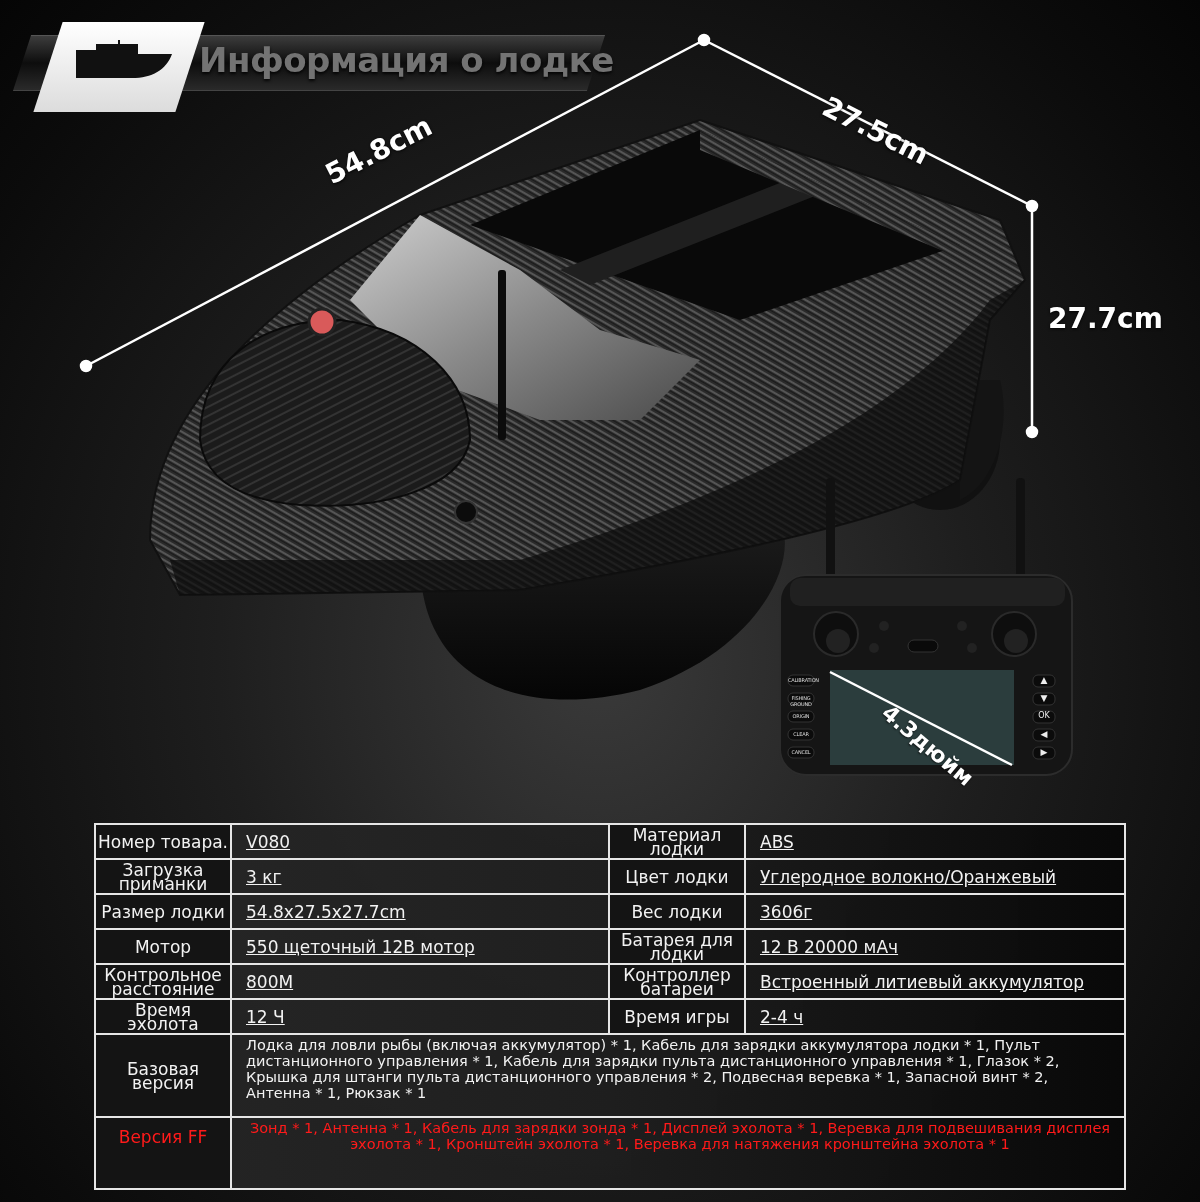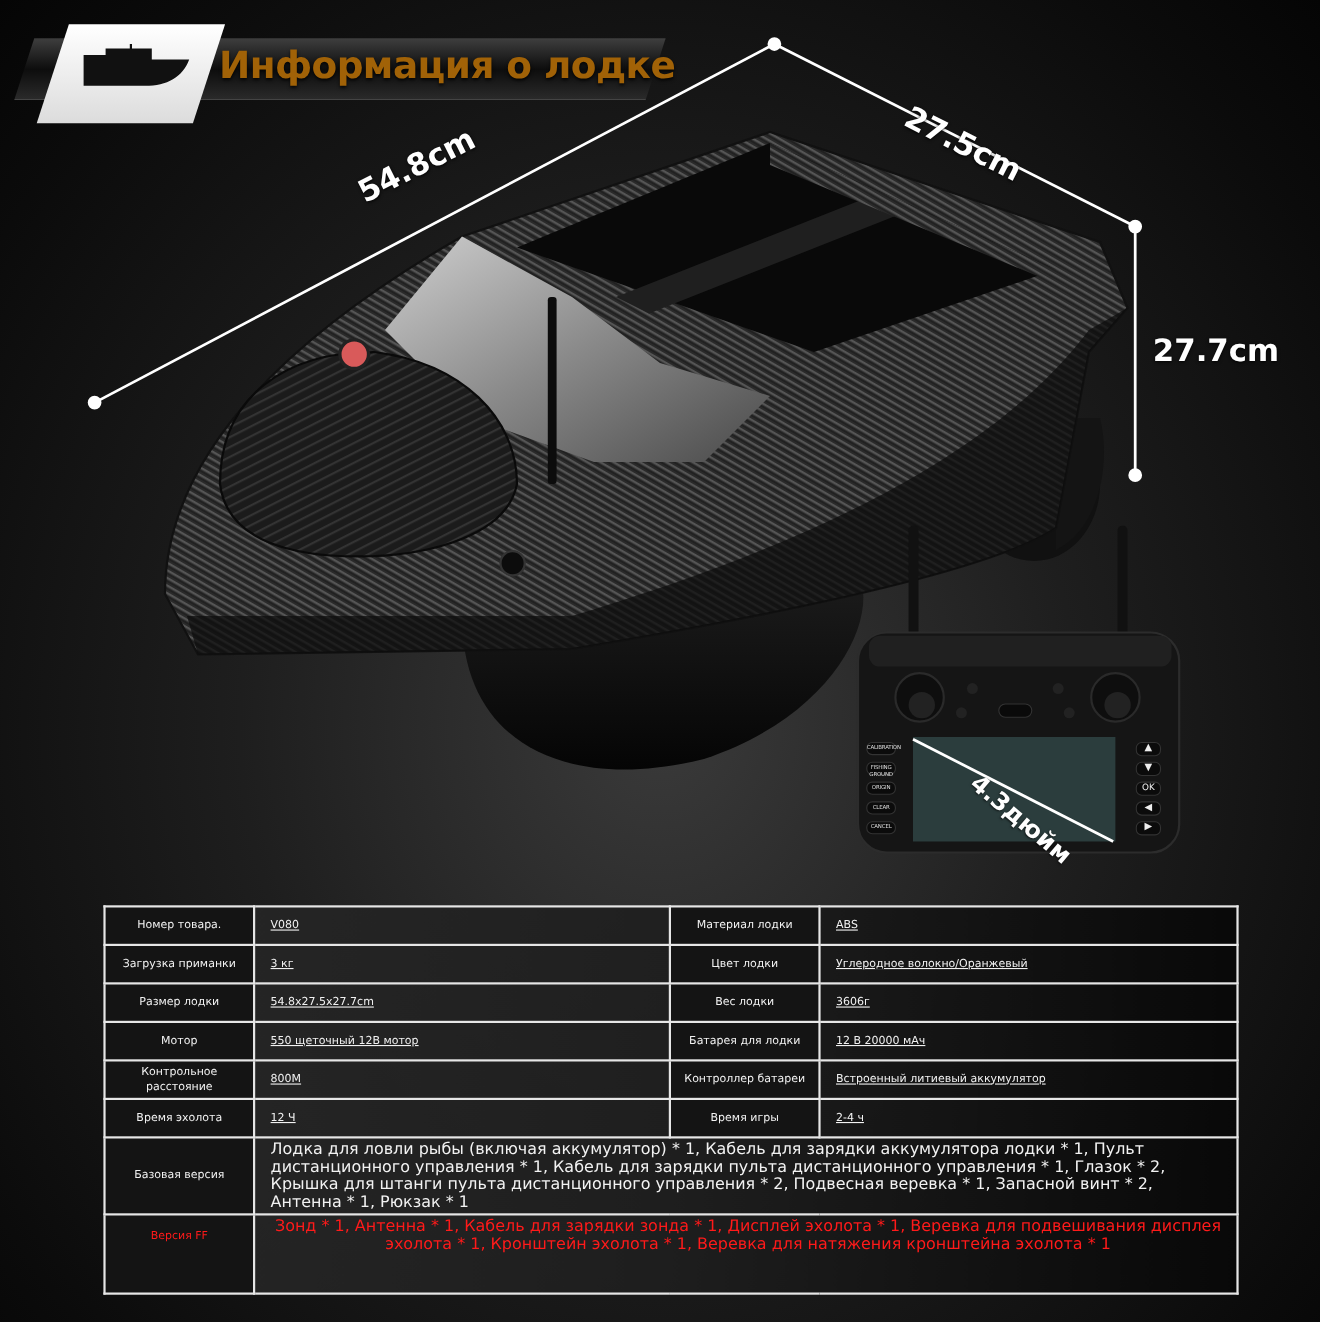"Информация о лодке" .banner-title { color: #a16207 -> #737373 }
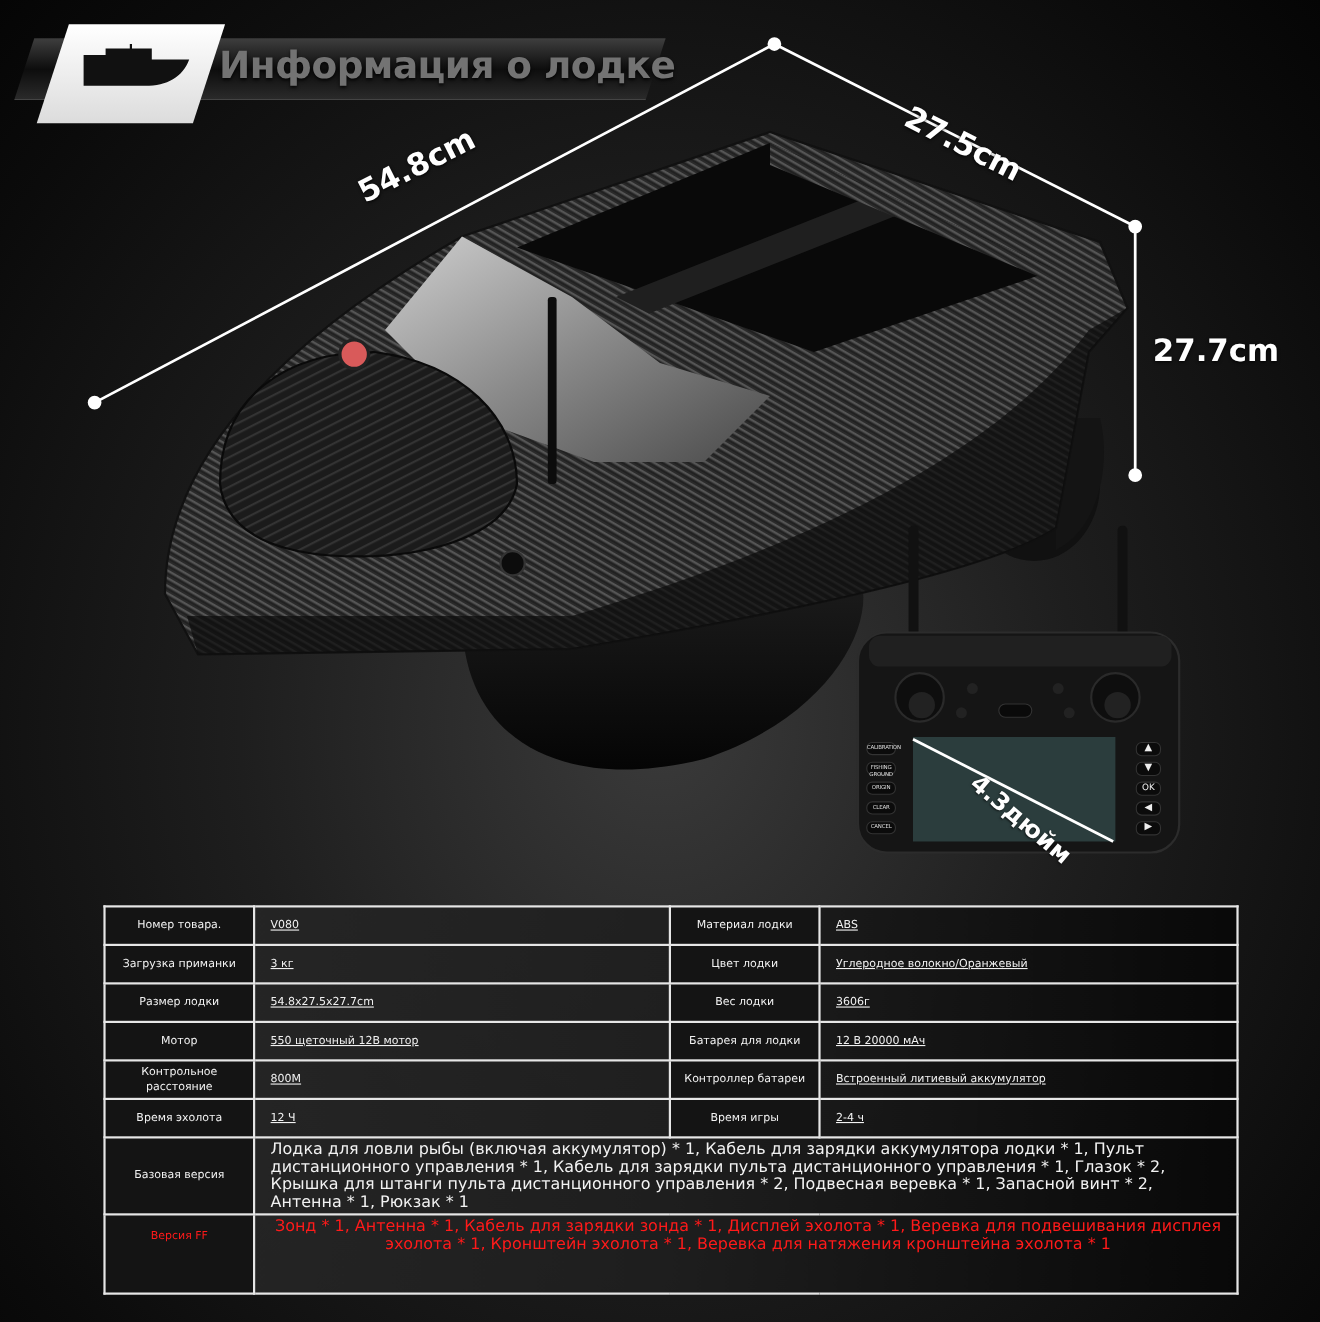"Номер товара." .spec-table td { font-size: 10px -> 17px }
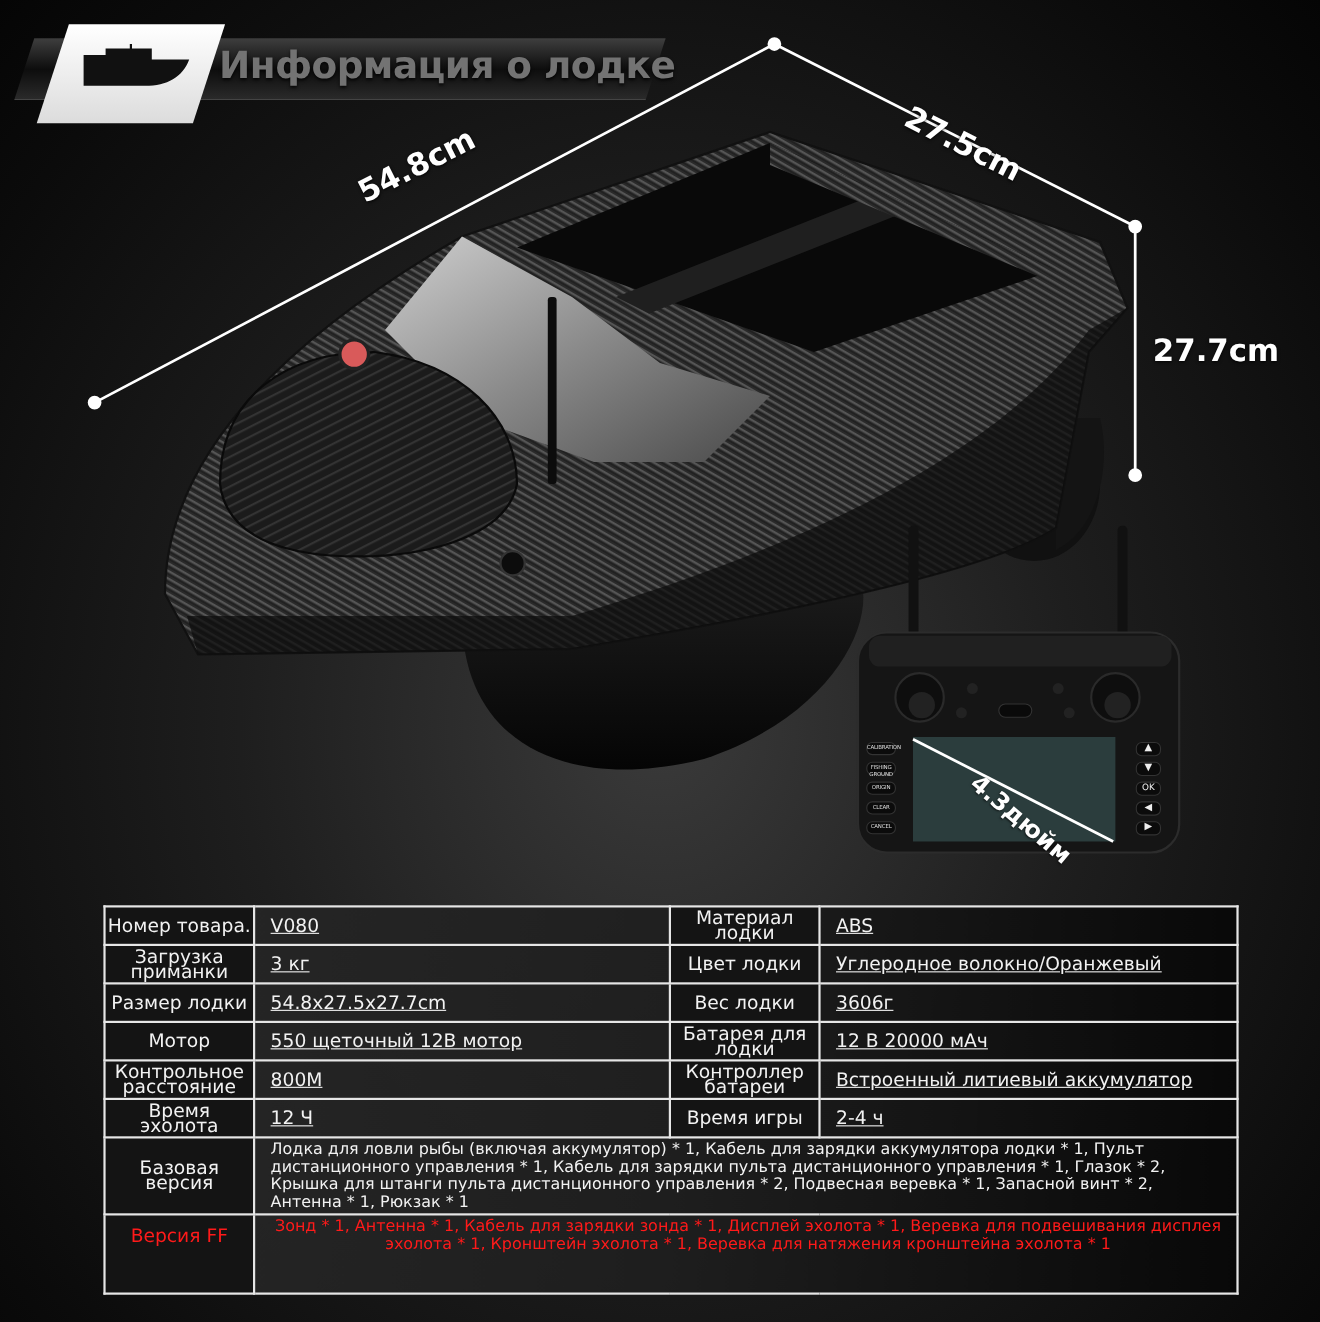"Лодка для ловли рыбы (включая" .spec-table td.long { padding: 2px 10px 2px 14px -> 2px 10px 15px 14px }
